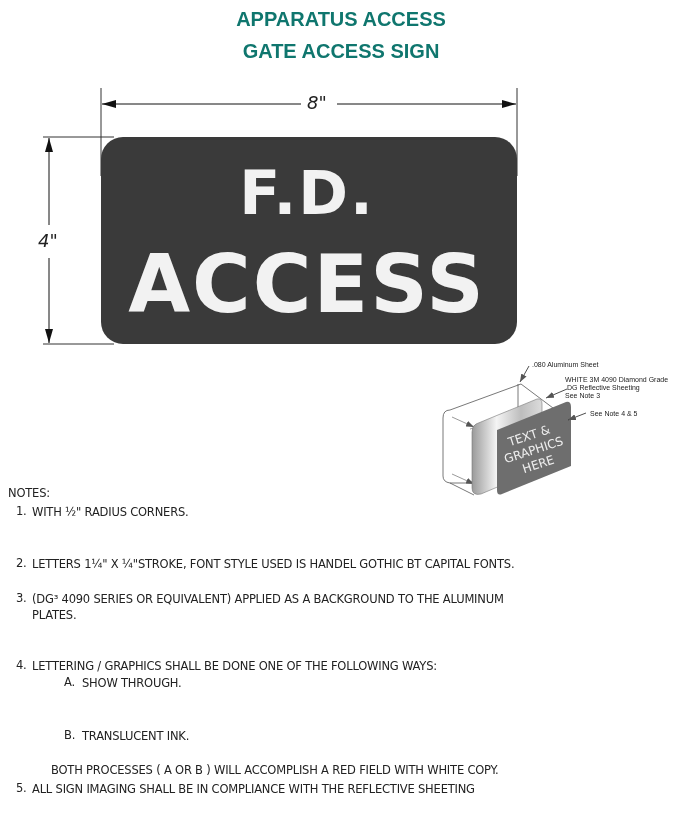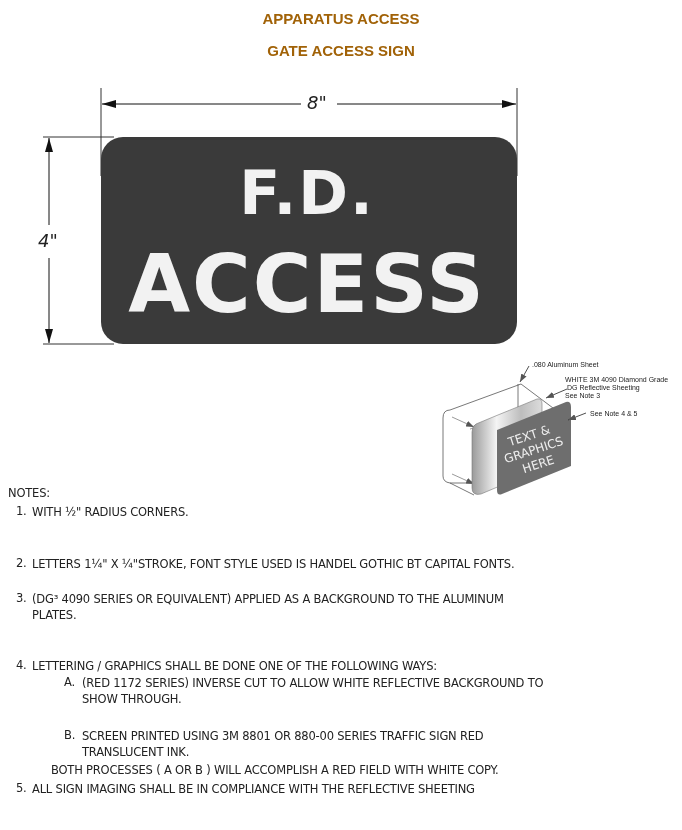"APPARATUS ACCESS" .title { color: #a16207 -> #0f766e; font-size: 15px -> 20px }
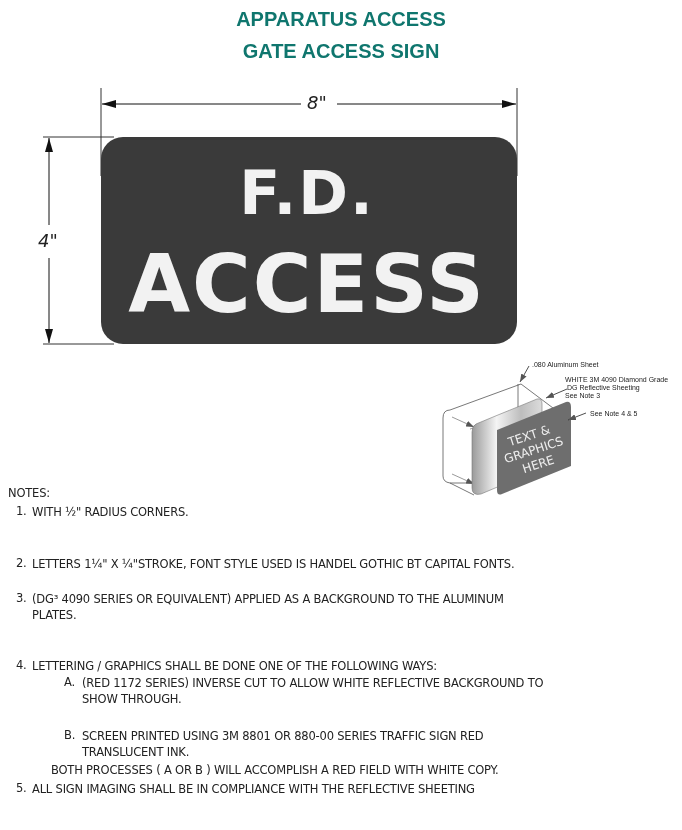"(RED 1172 SERIES) INVERSE CUT" div { html: <div>(RED 1172 SERIES) INVERSE CUT TO ALLOW WHITE REFLECTIVE BACKGROUND TO</div> -> none }
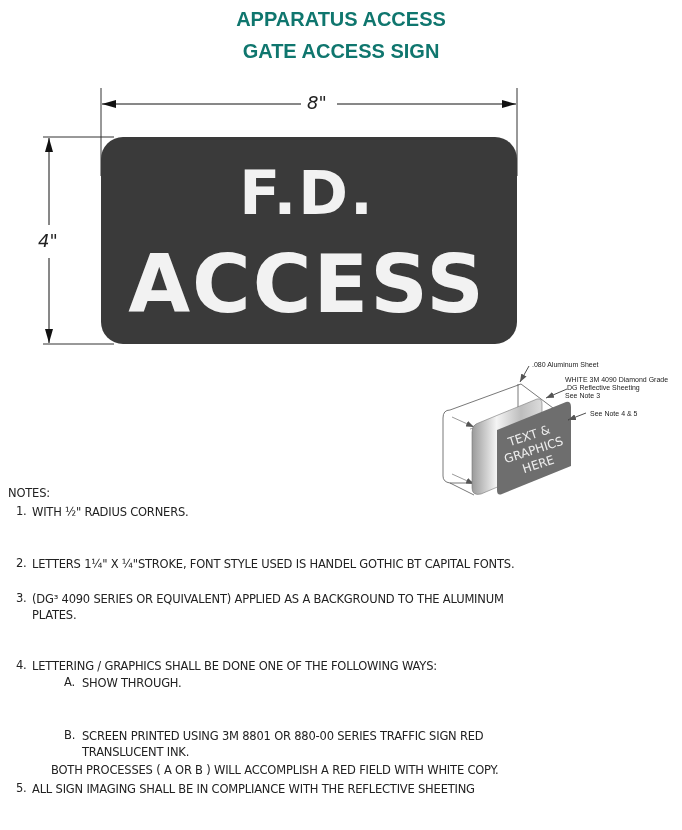"SCREEN PRINTED USING 3M 8801" div { html: <div>SCREEN PRINTED USING 3M 8801 OR 880-00 SERIES TRAFFIC SIGN RED</div> -> none }
